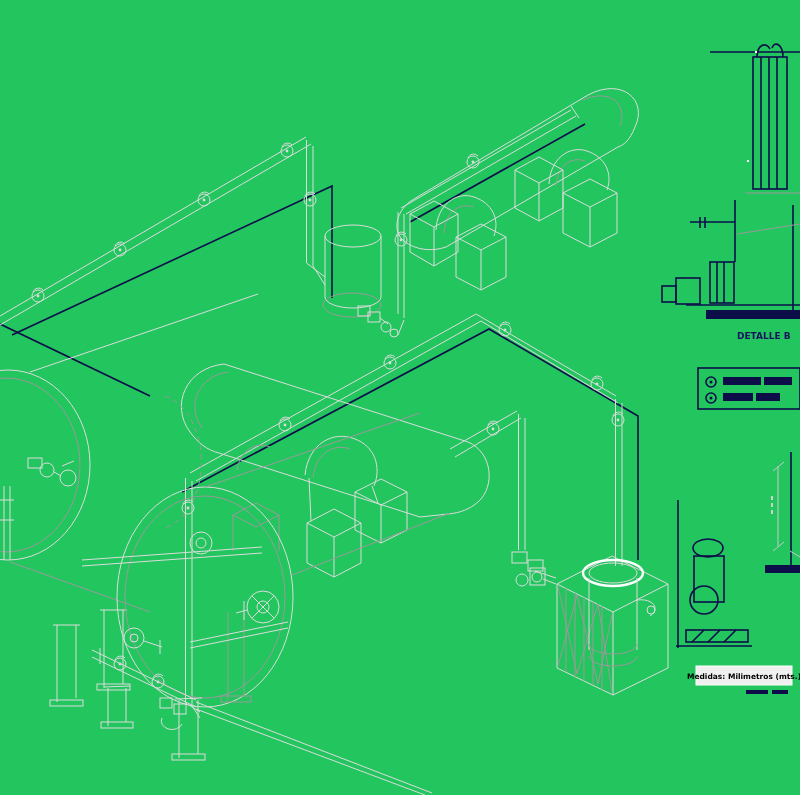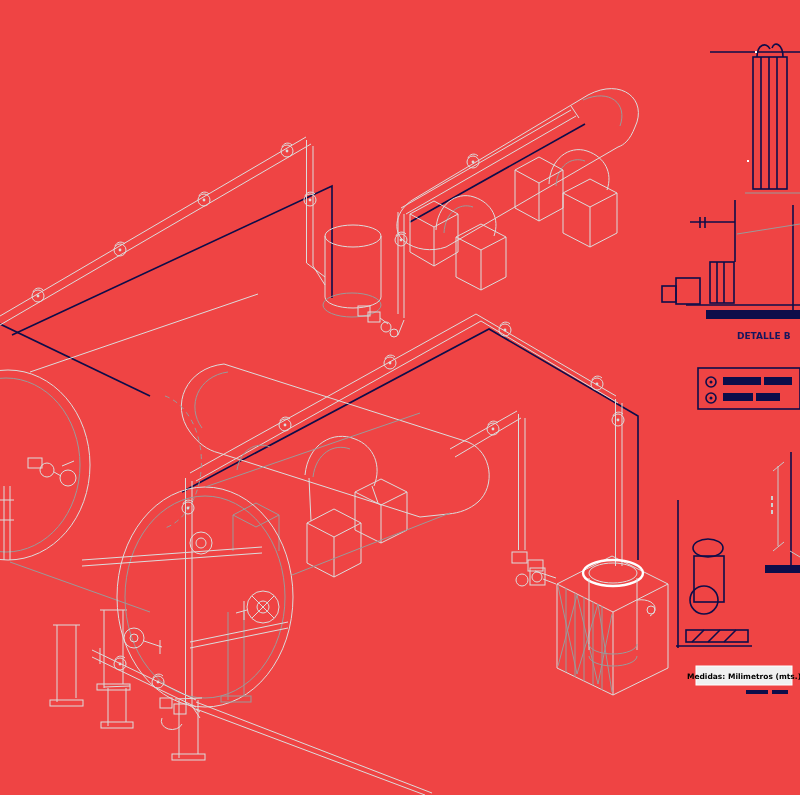"DETALLE B" .viewport { background: #ef4444 -> #22c55e }
